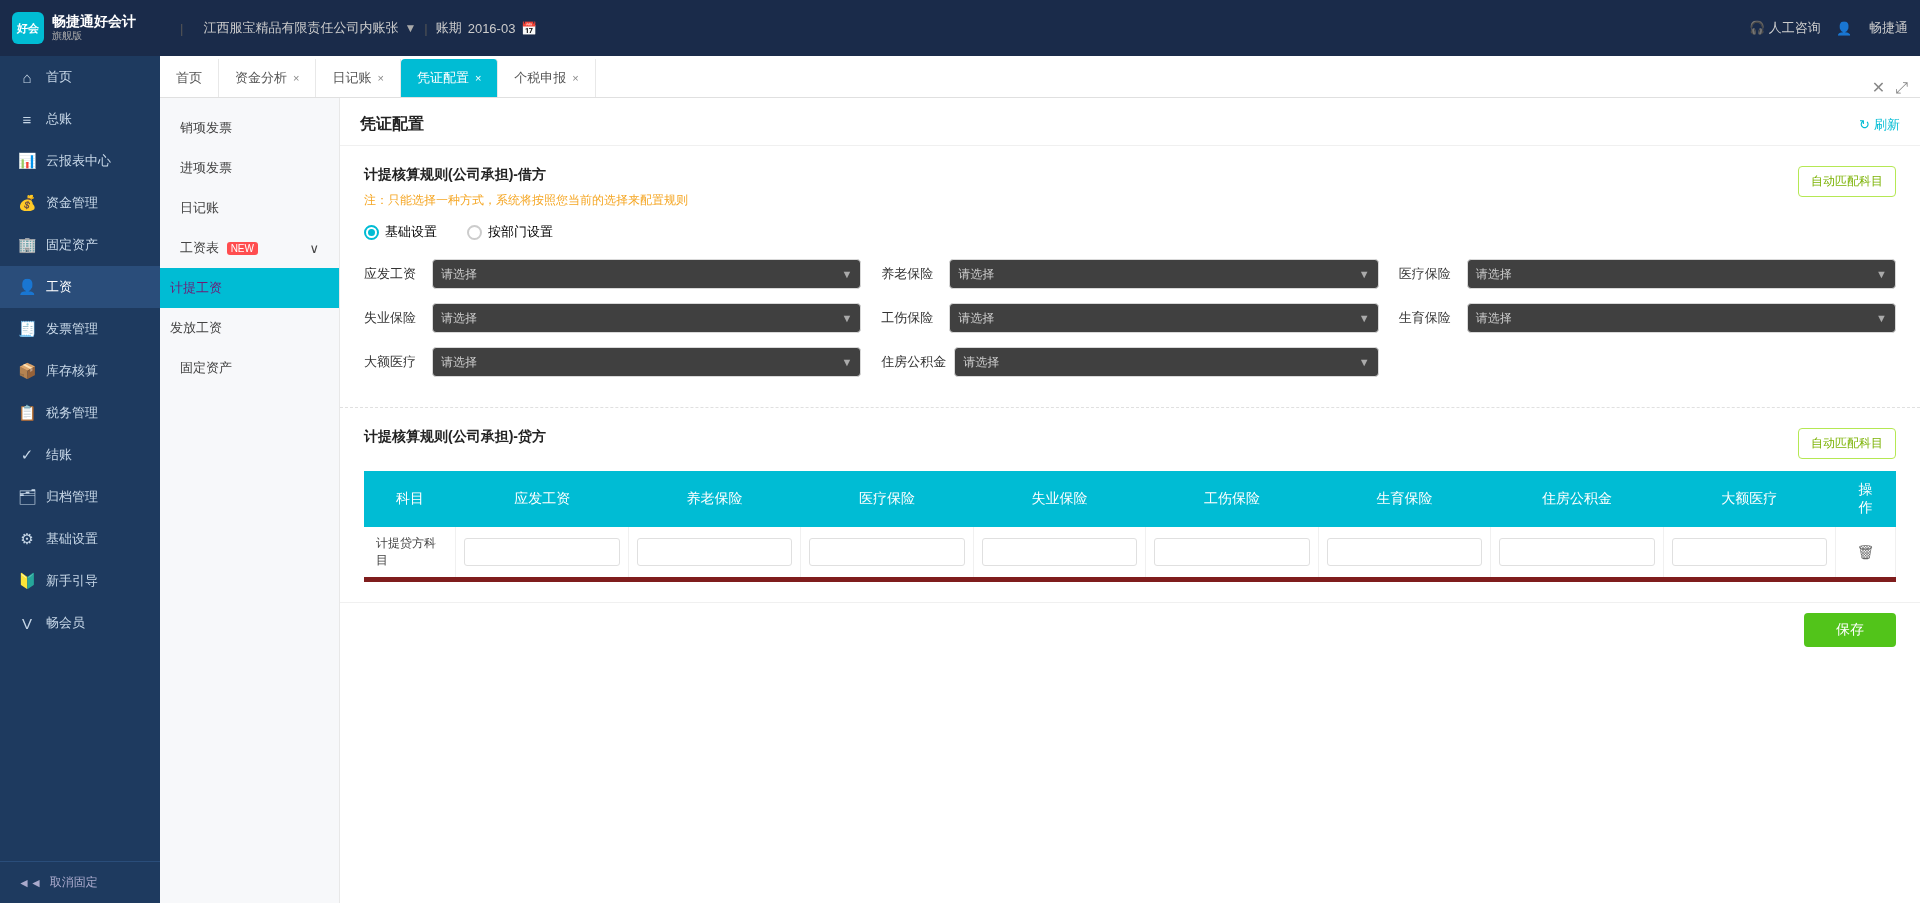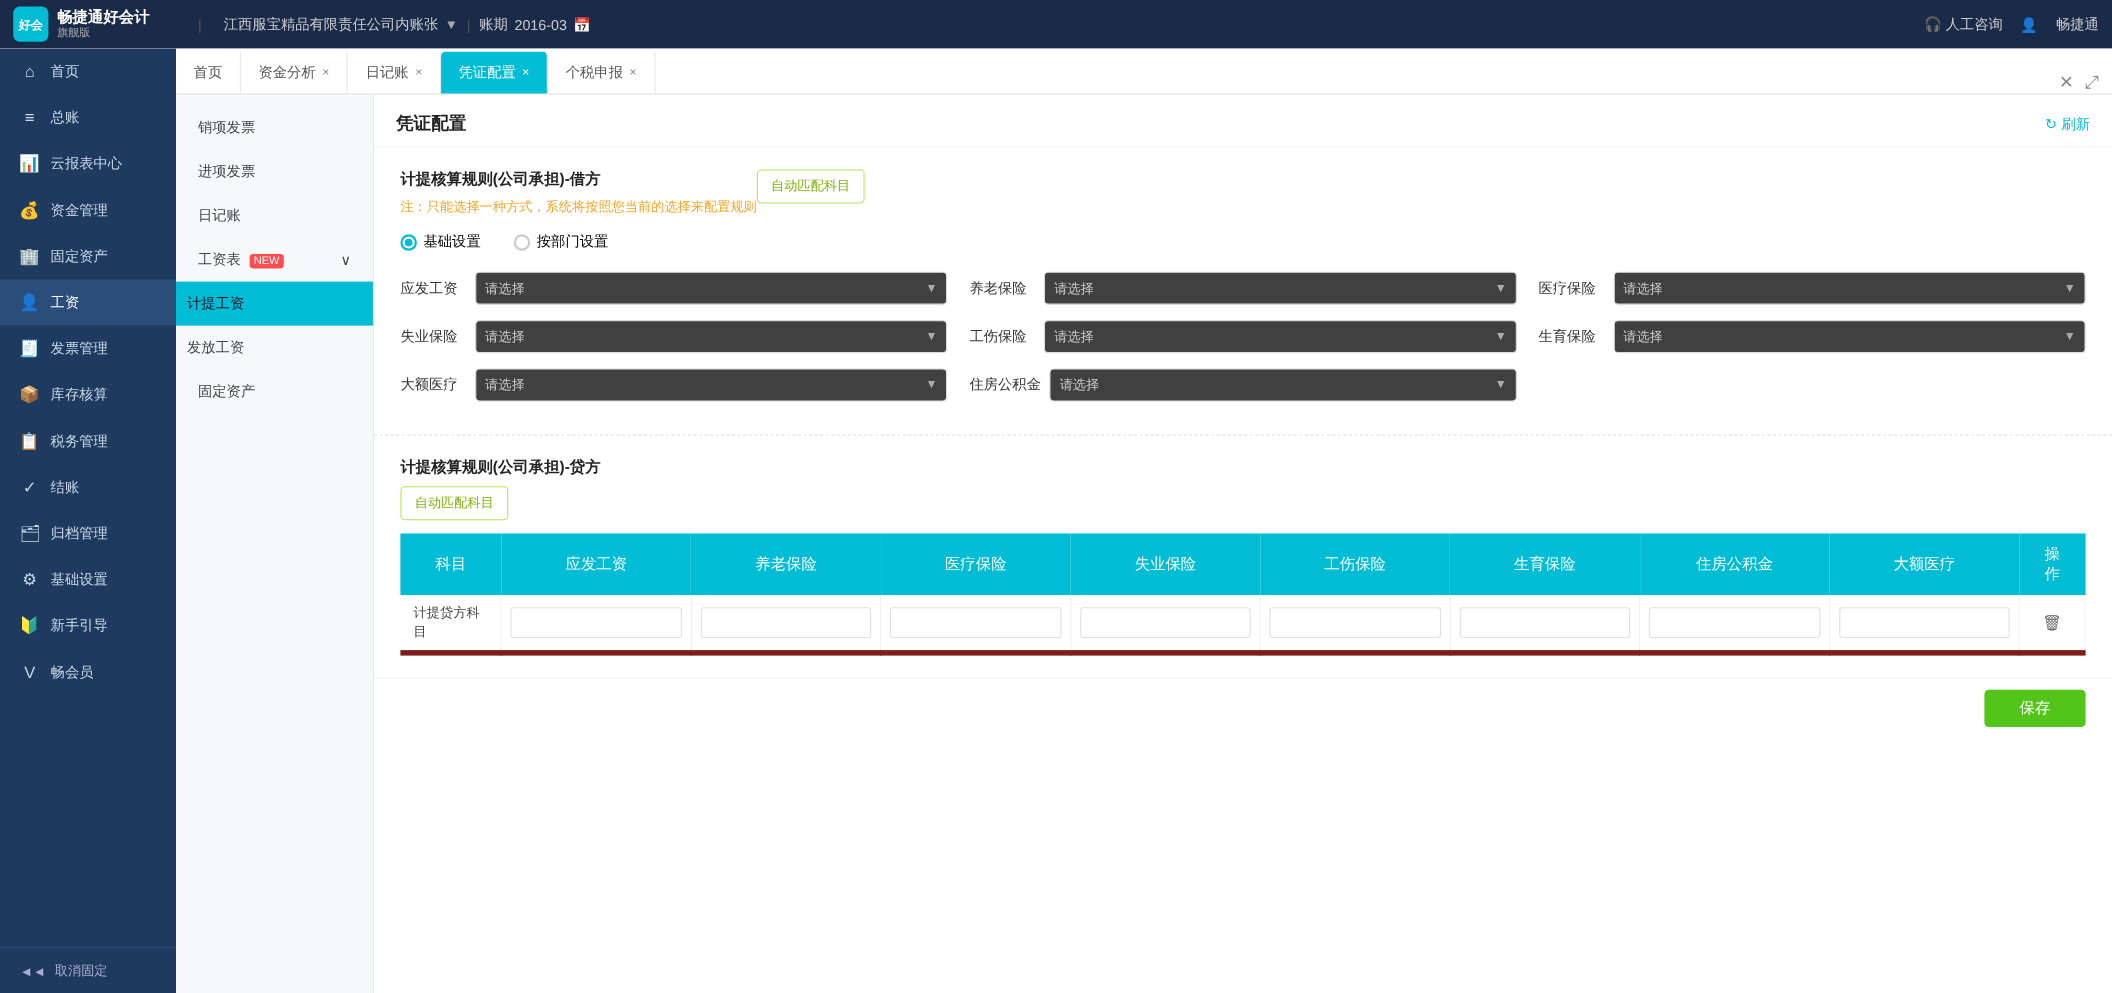"好会" .top-bar { height: 44px -> 56px }
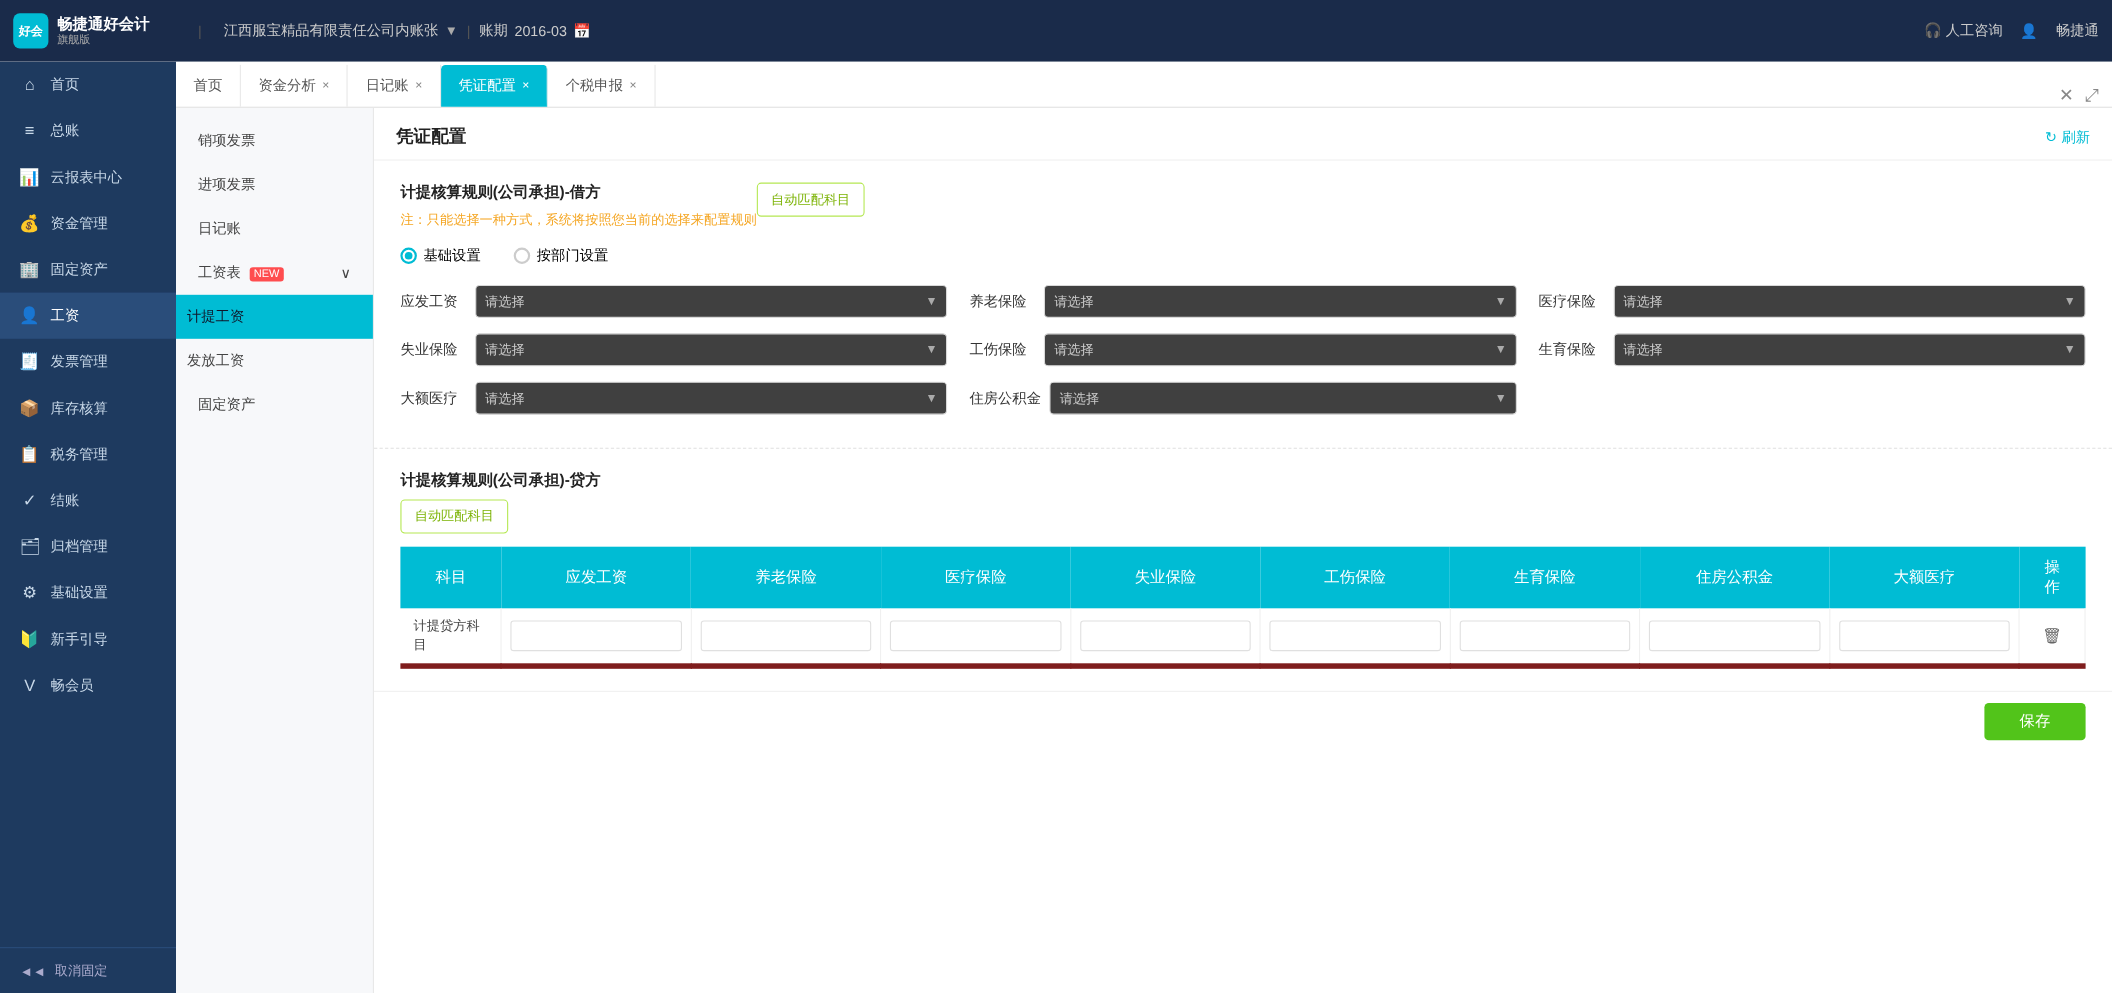"计提核算规则(公司承担)-借方" .section-header { justify-content: none -> space-between }
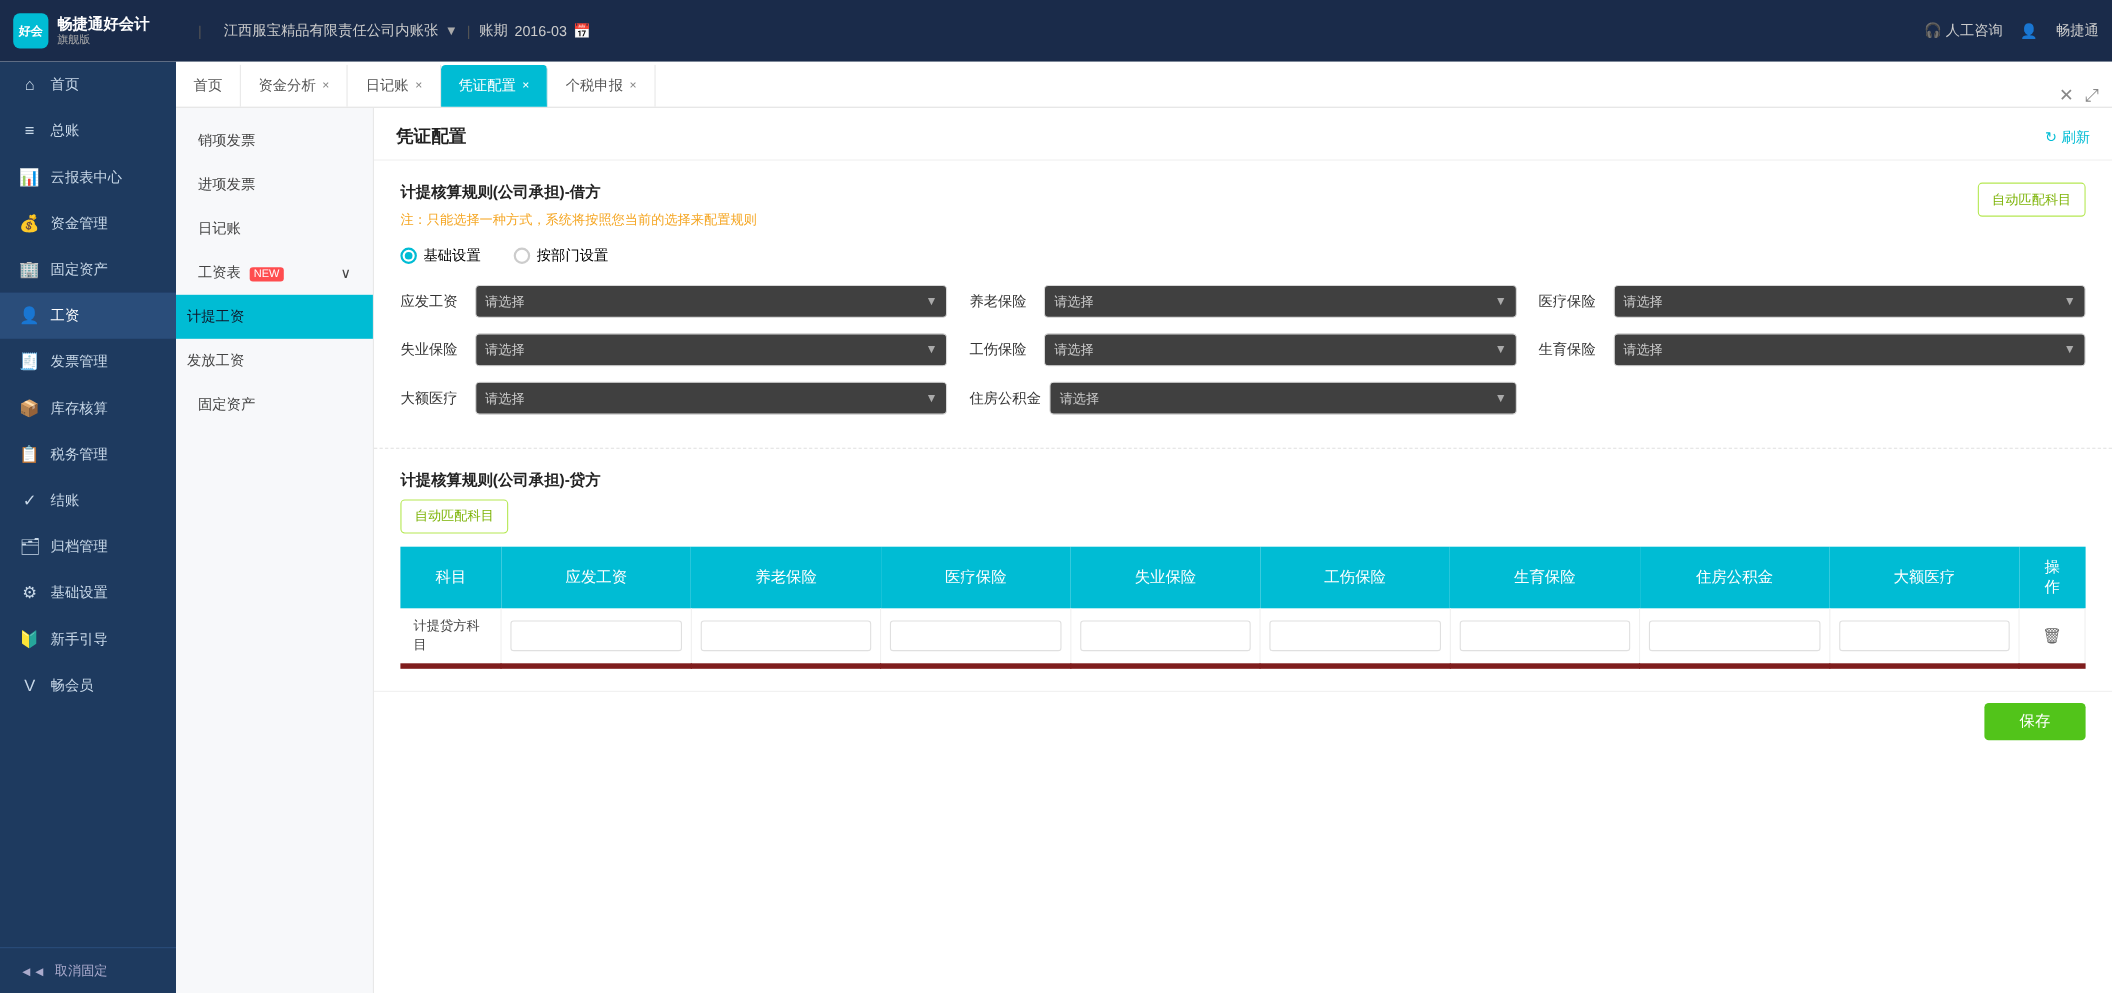"计提工资" .left-menu-item.active { color: #0f172a -> #701a75 }
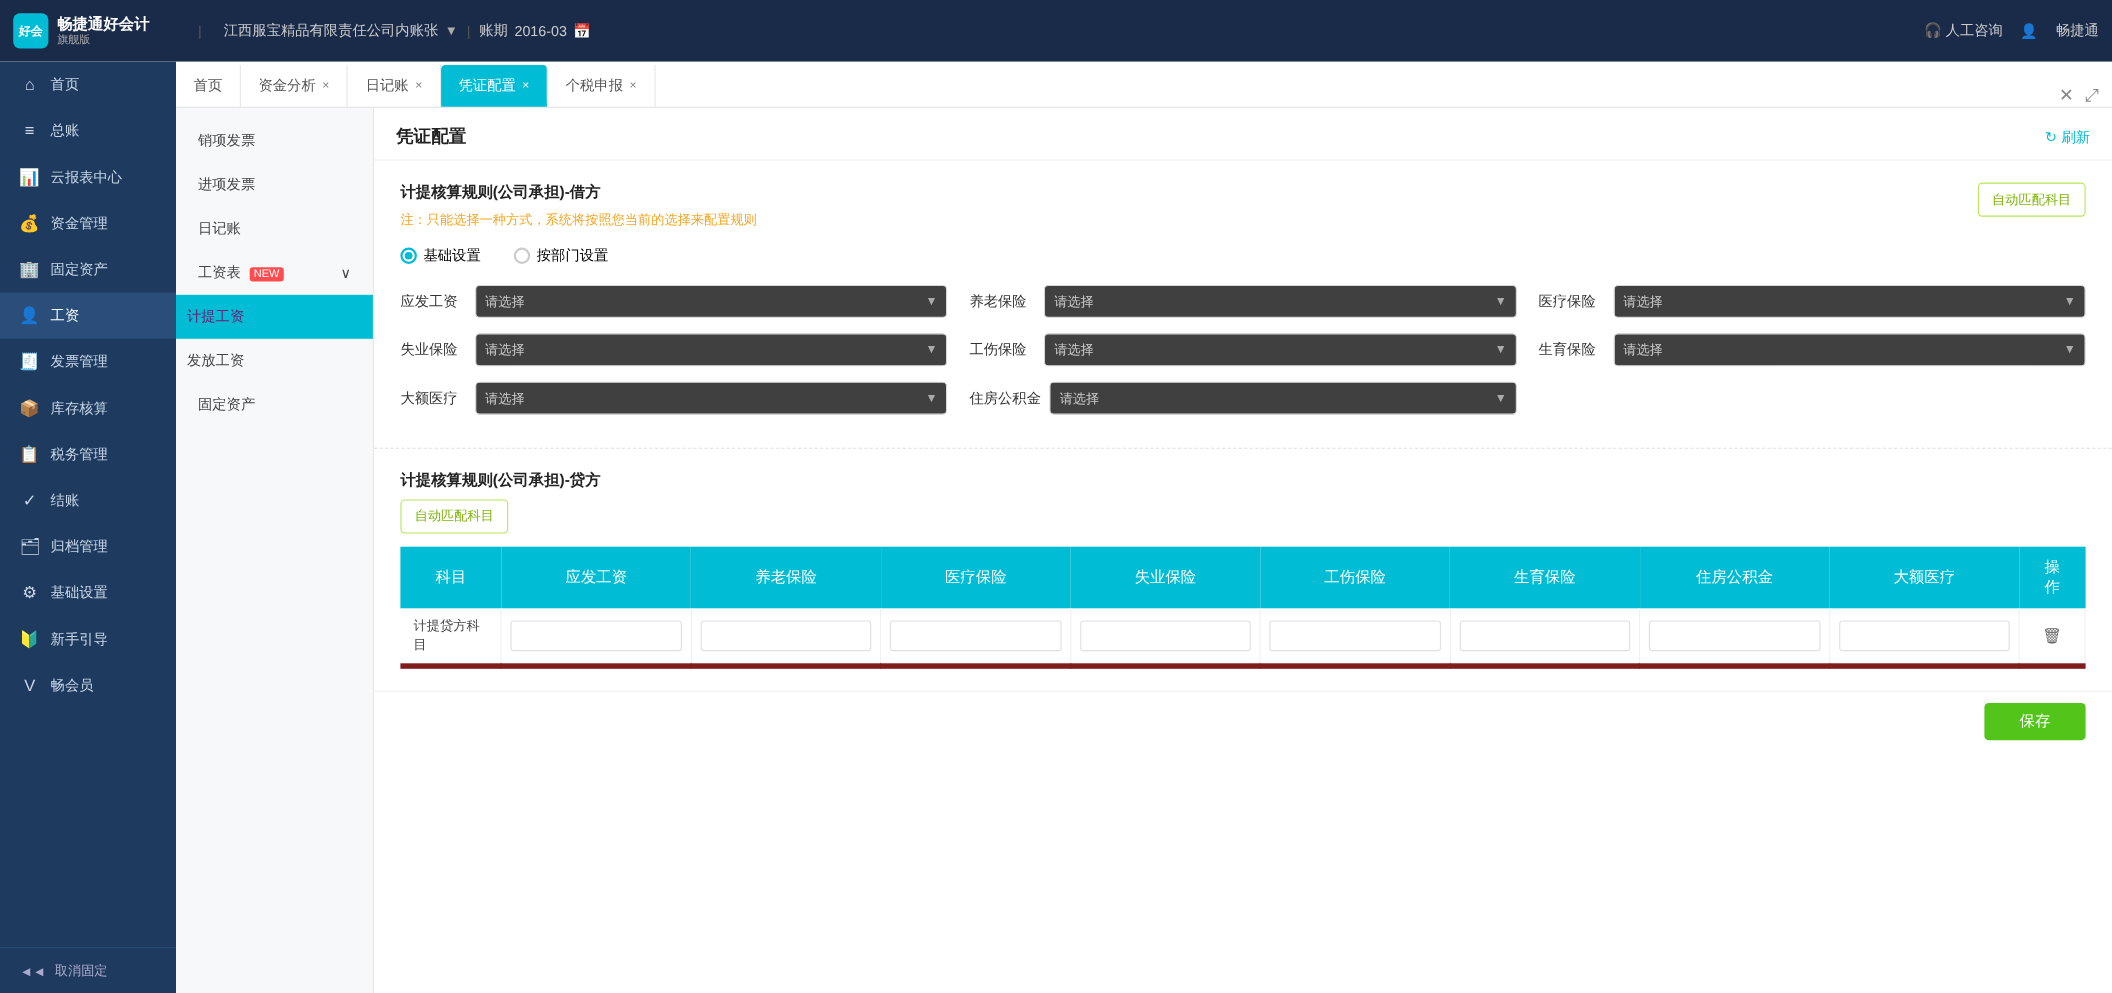"计提核算规则(公司承担)-贷方" div.section-header { flex-direction: column -> none }
